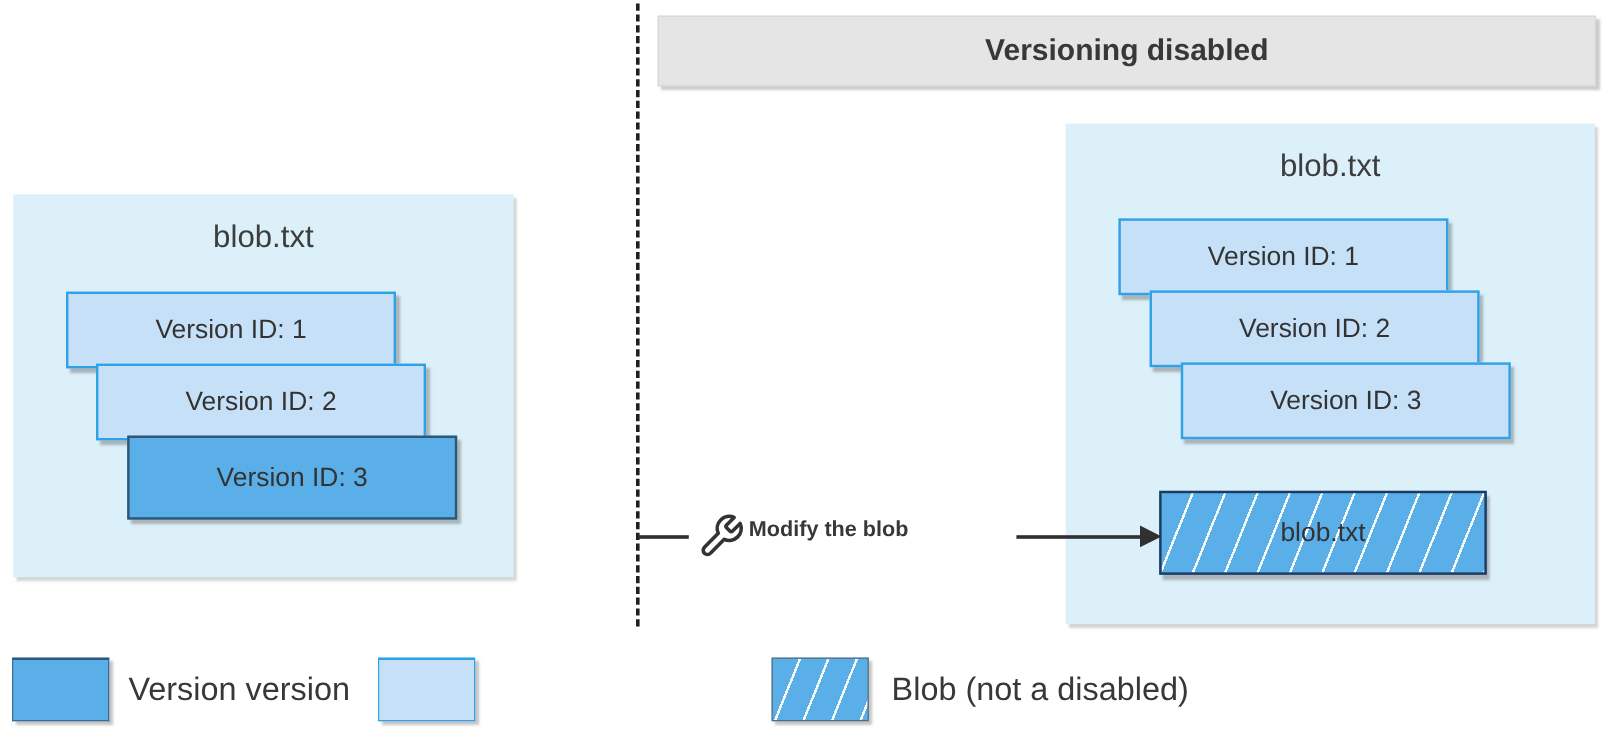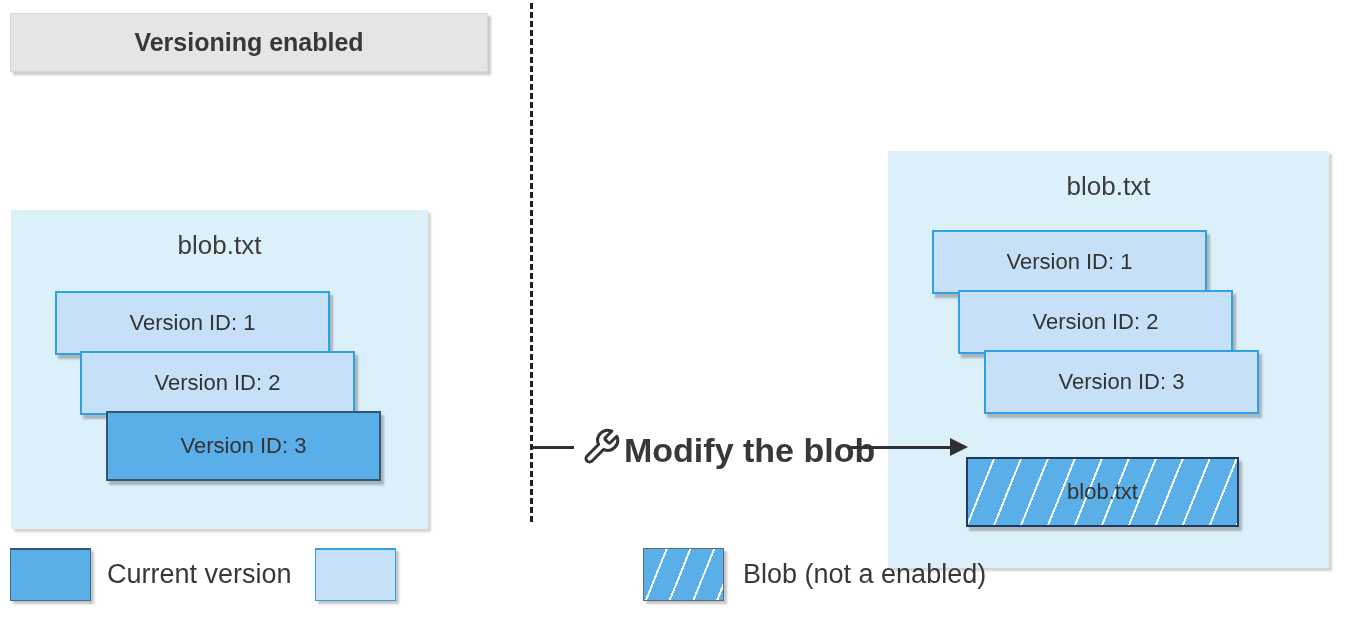"Versioning enabled" div.header { html: <div> <span>Versioning enabled</span> </div> -> none }
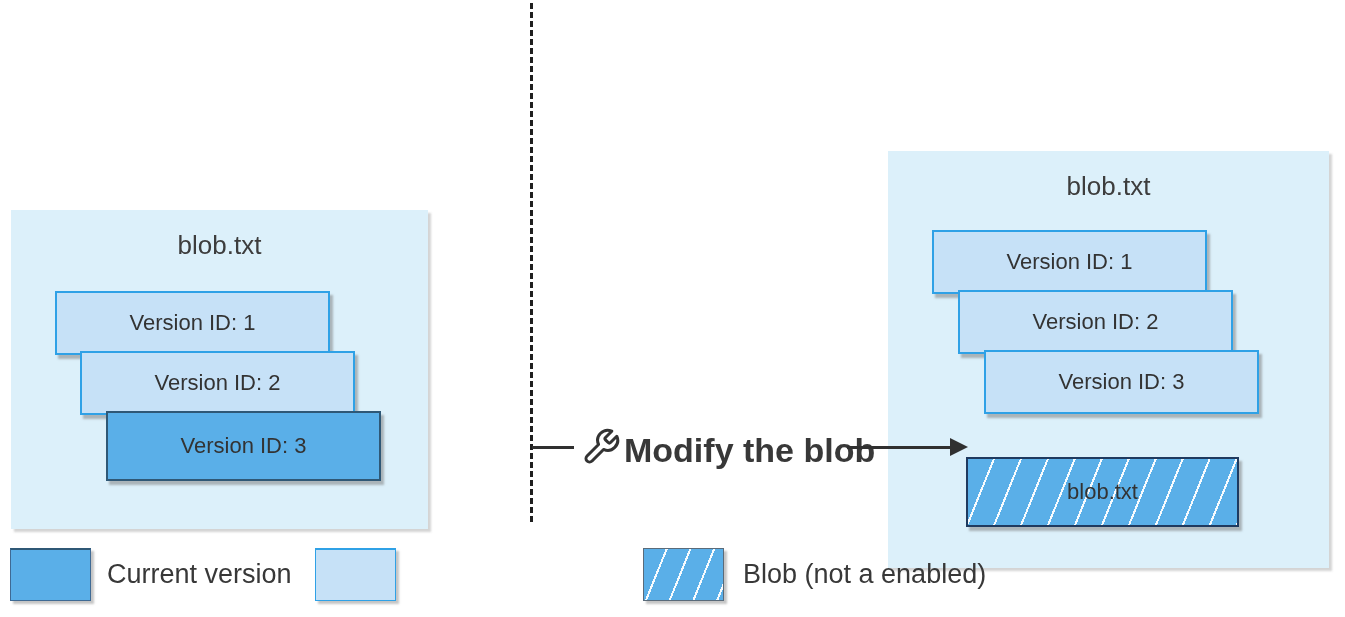"Versioning disabled" div.header { html: none -> <div> <span>Versioning disabled</span> </div> }
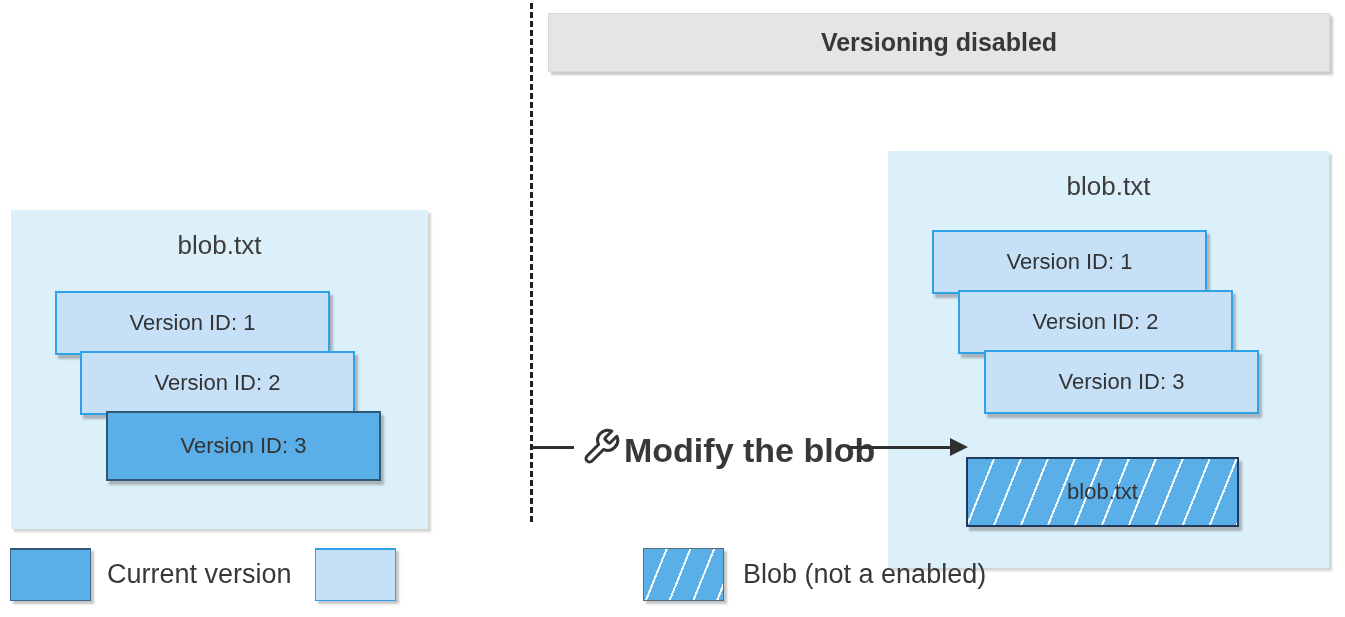"blob.txt" .panel { margin-top: 48px -> none }
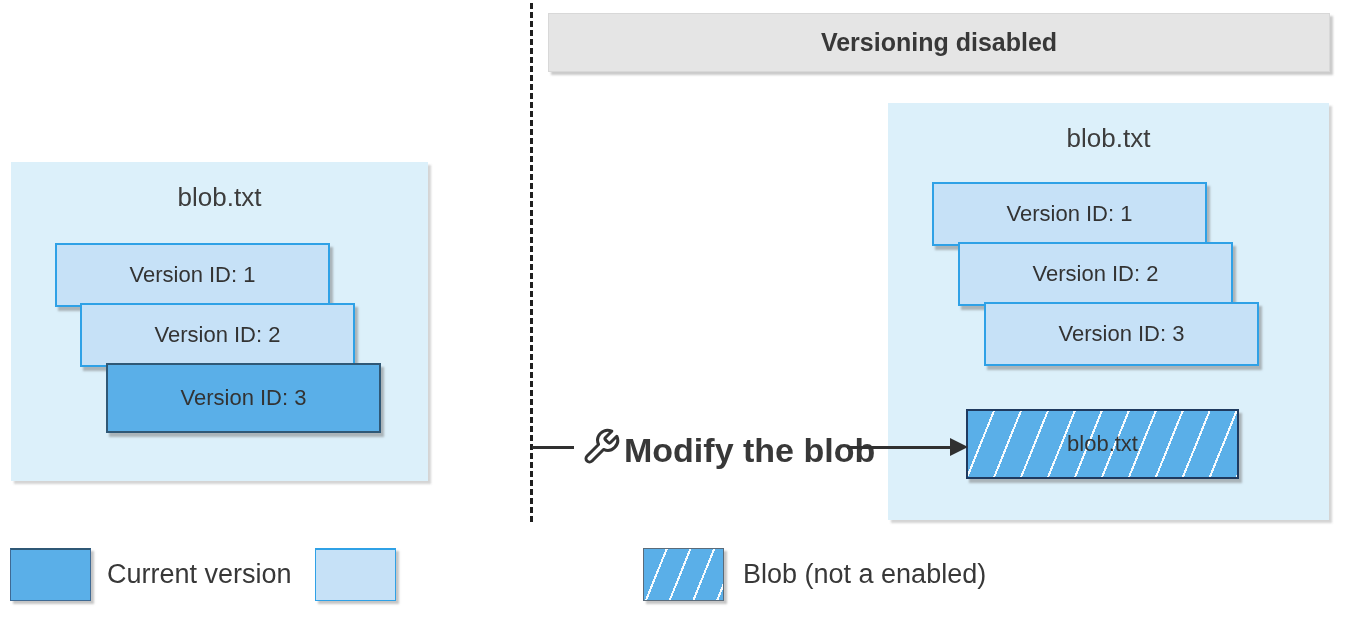"Modify the blob" .modify-label { font-size: 34px -> 18px }
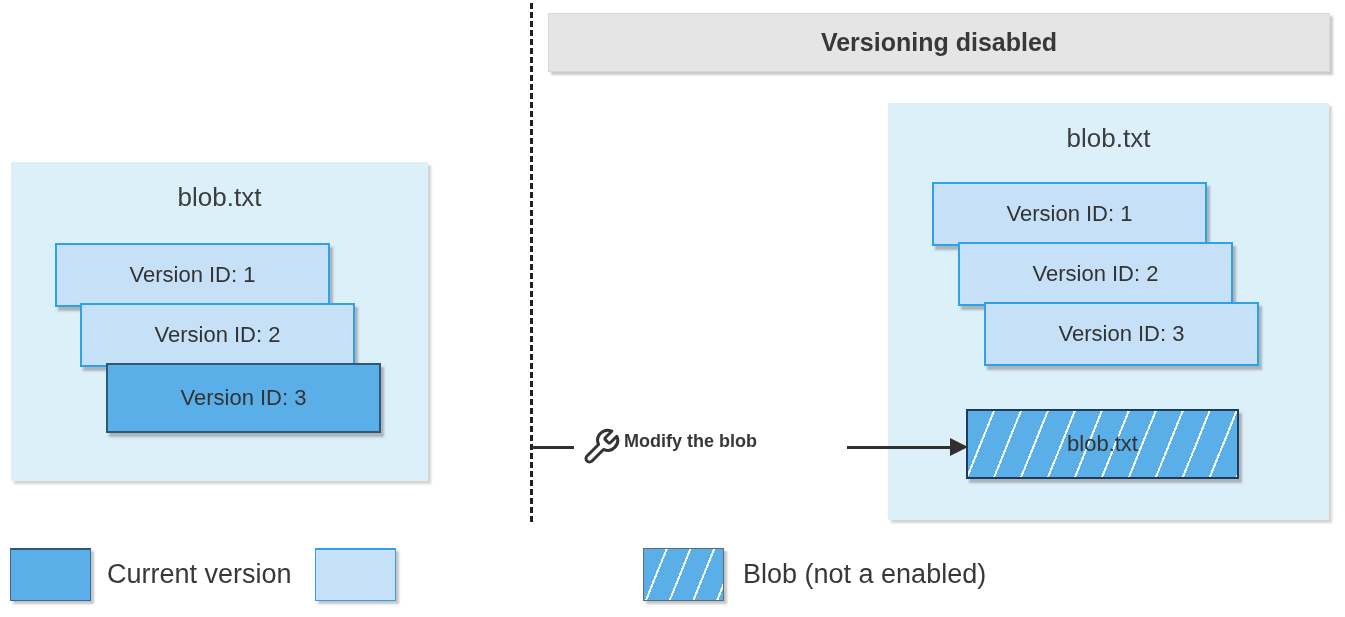"Current version" div.legend-label { text: Current -> Version }
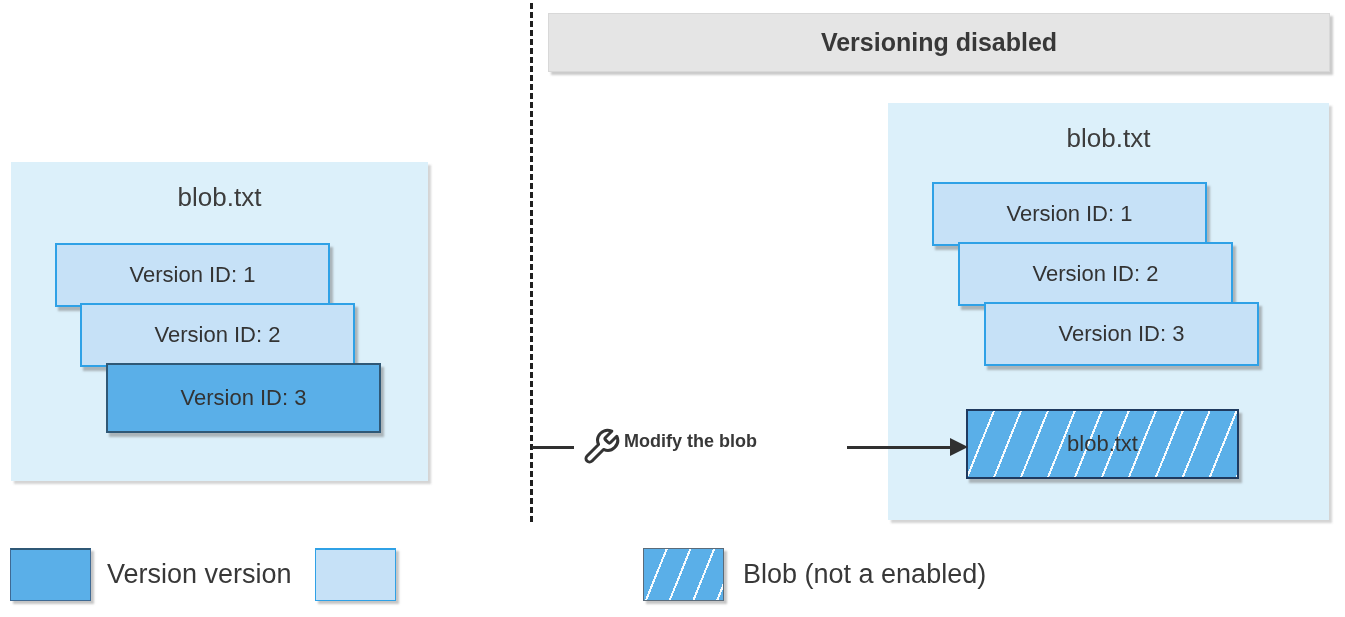"Blob (not a enabled)" div.legend-label { text: enabled -> disabled }
